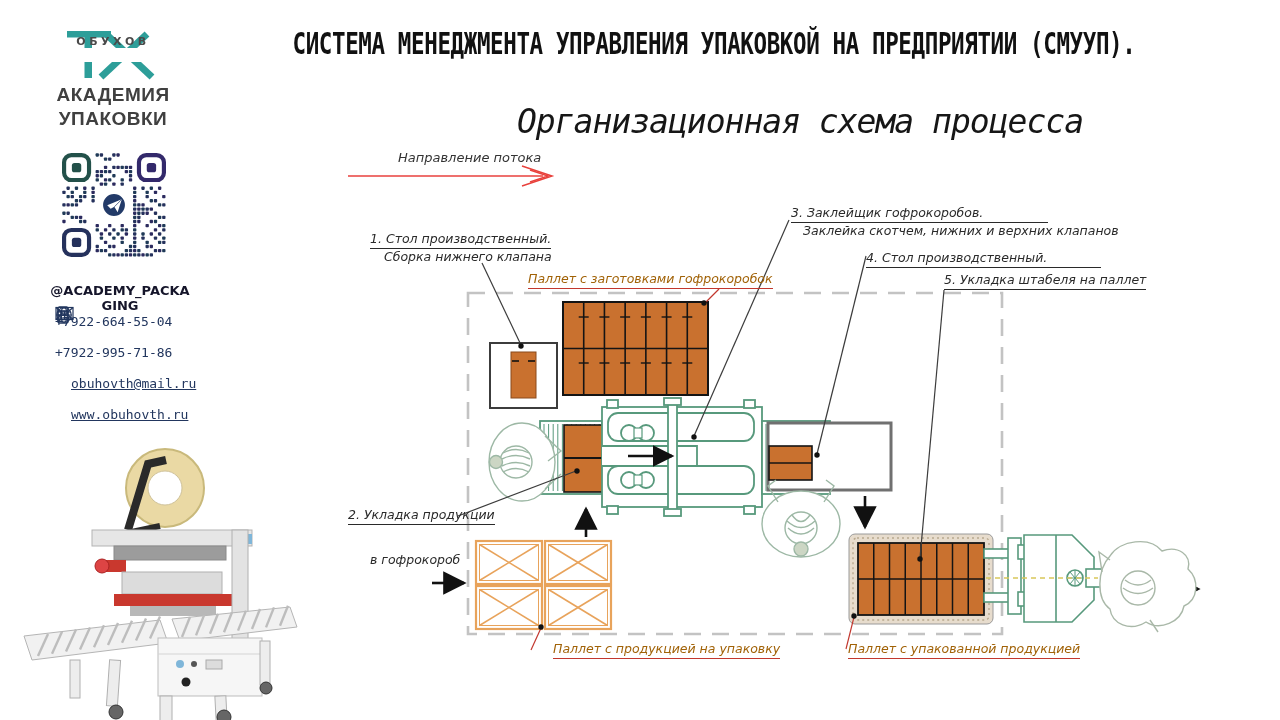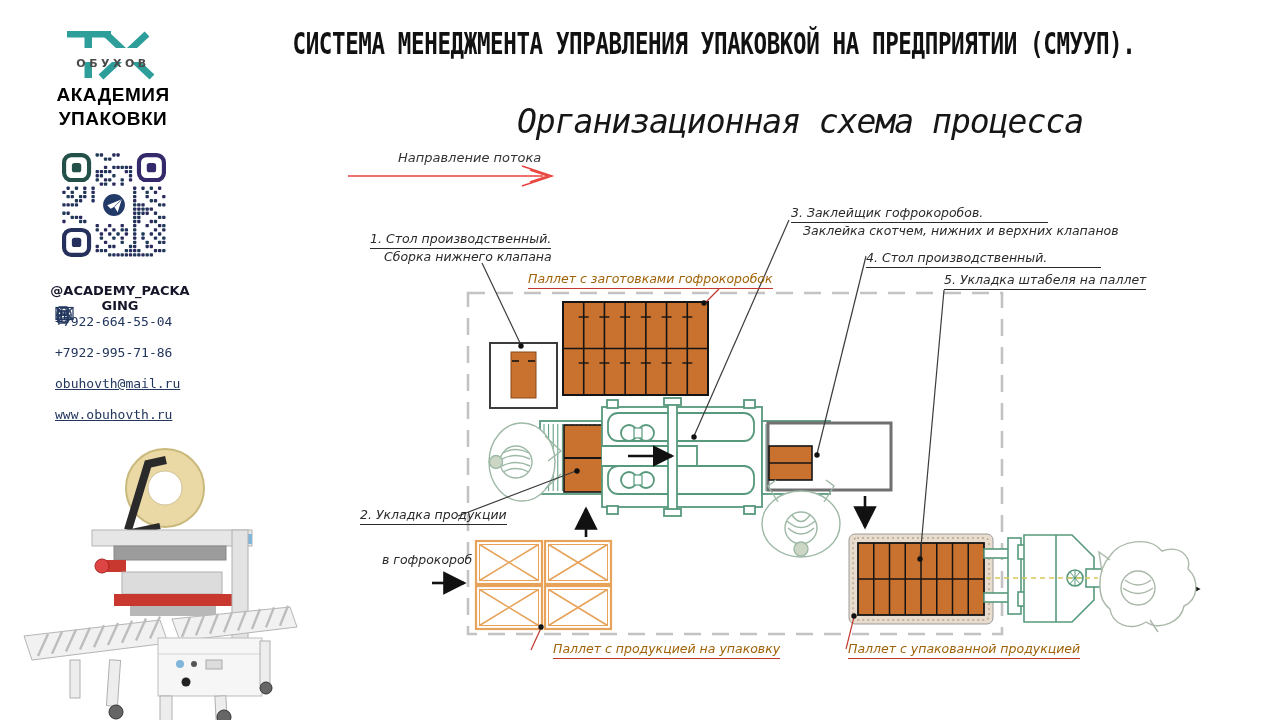"ОБУХОВ" #logo-owner { top: 57px -> 35px }
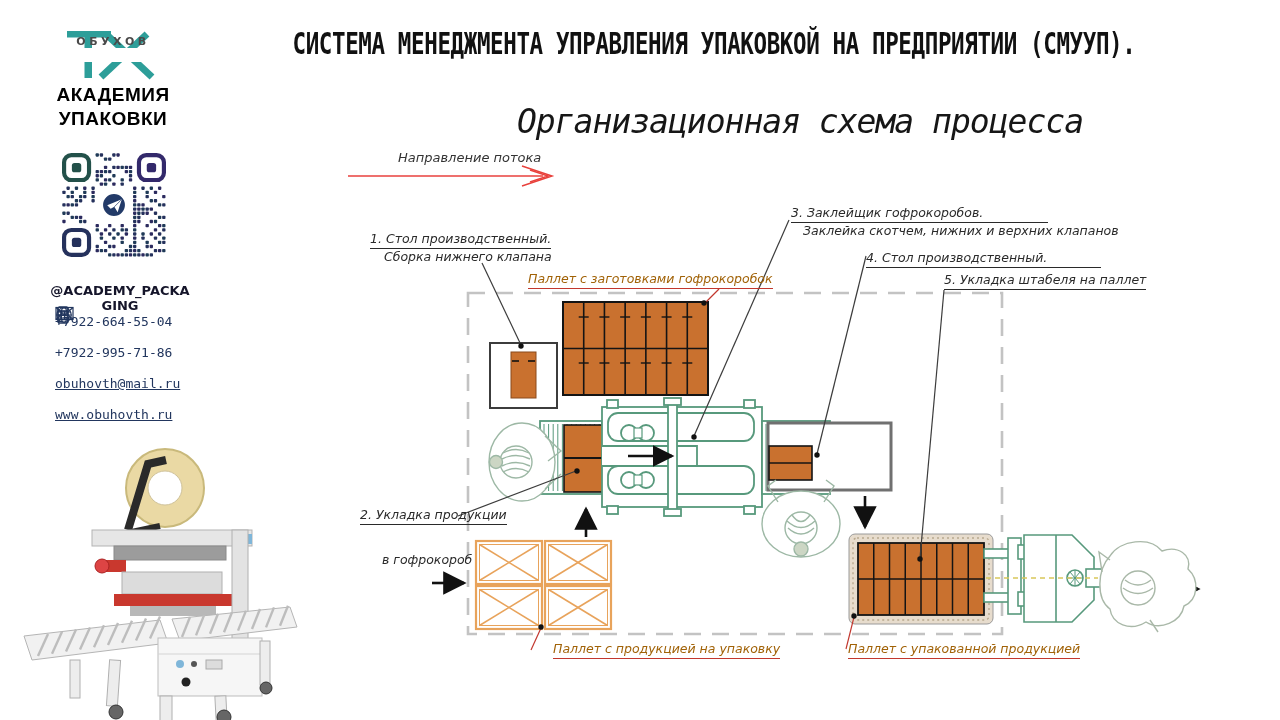"АКАДЕМИЯ" .academy { color: #000000 -> #404040 }
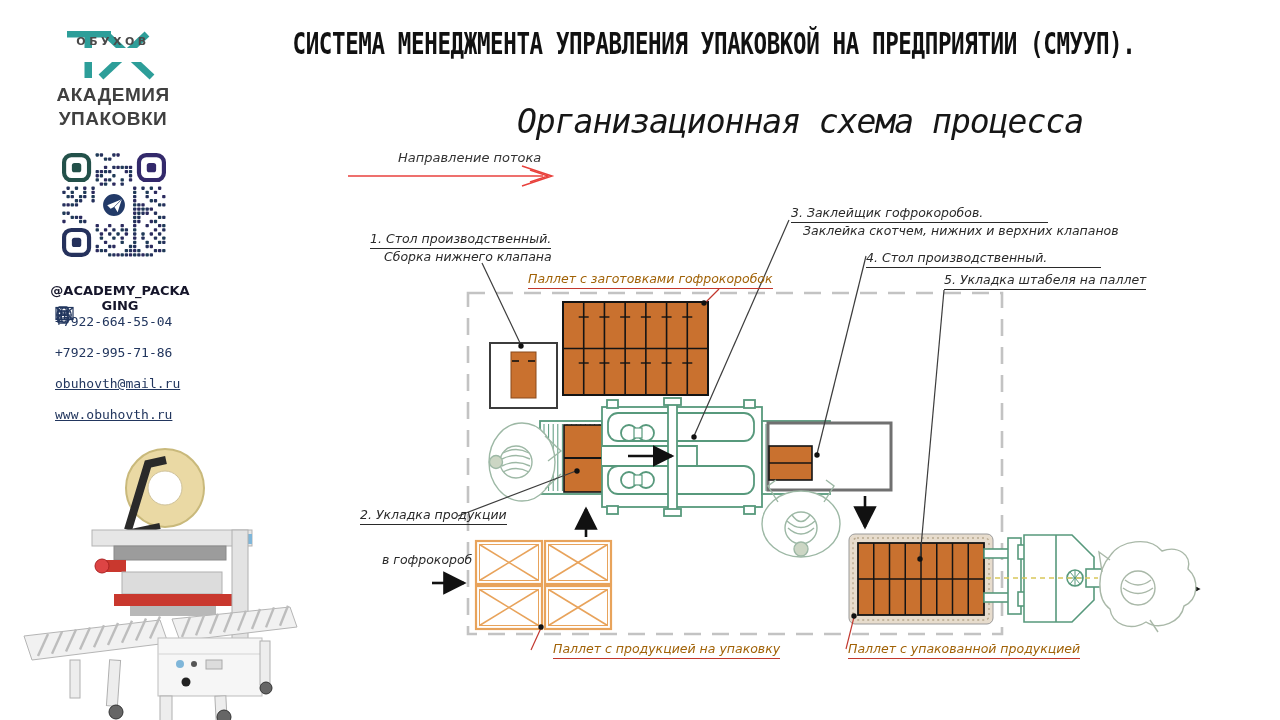"obuhovth@mail.ru" .crow .link { margin-left: none -> 16px }
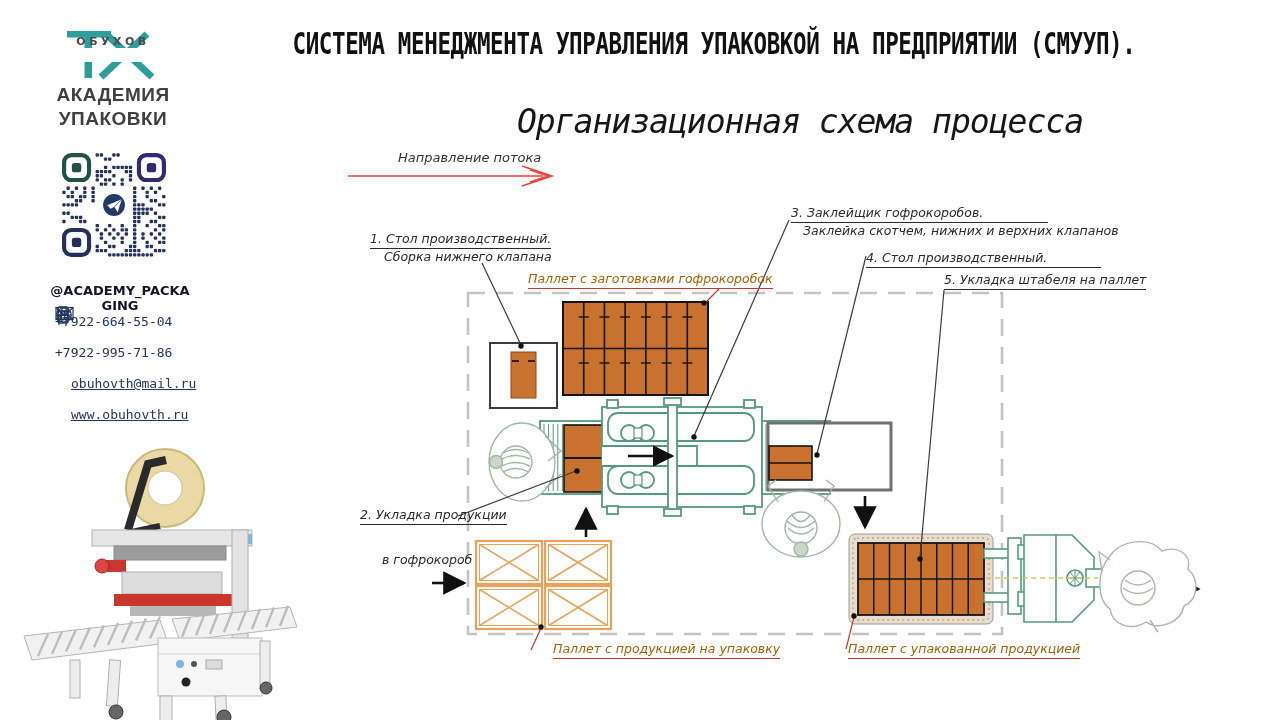"2. Укладка продукции" #step2 { left: 360px -> 348px }
